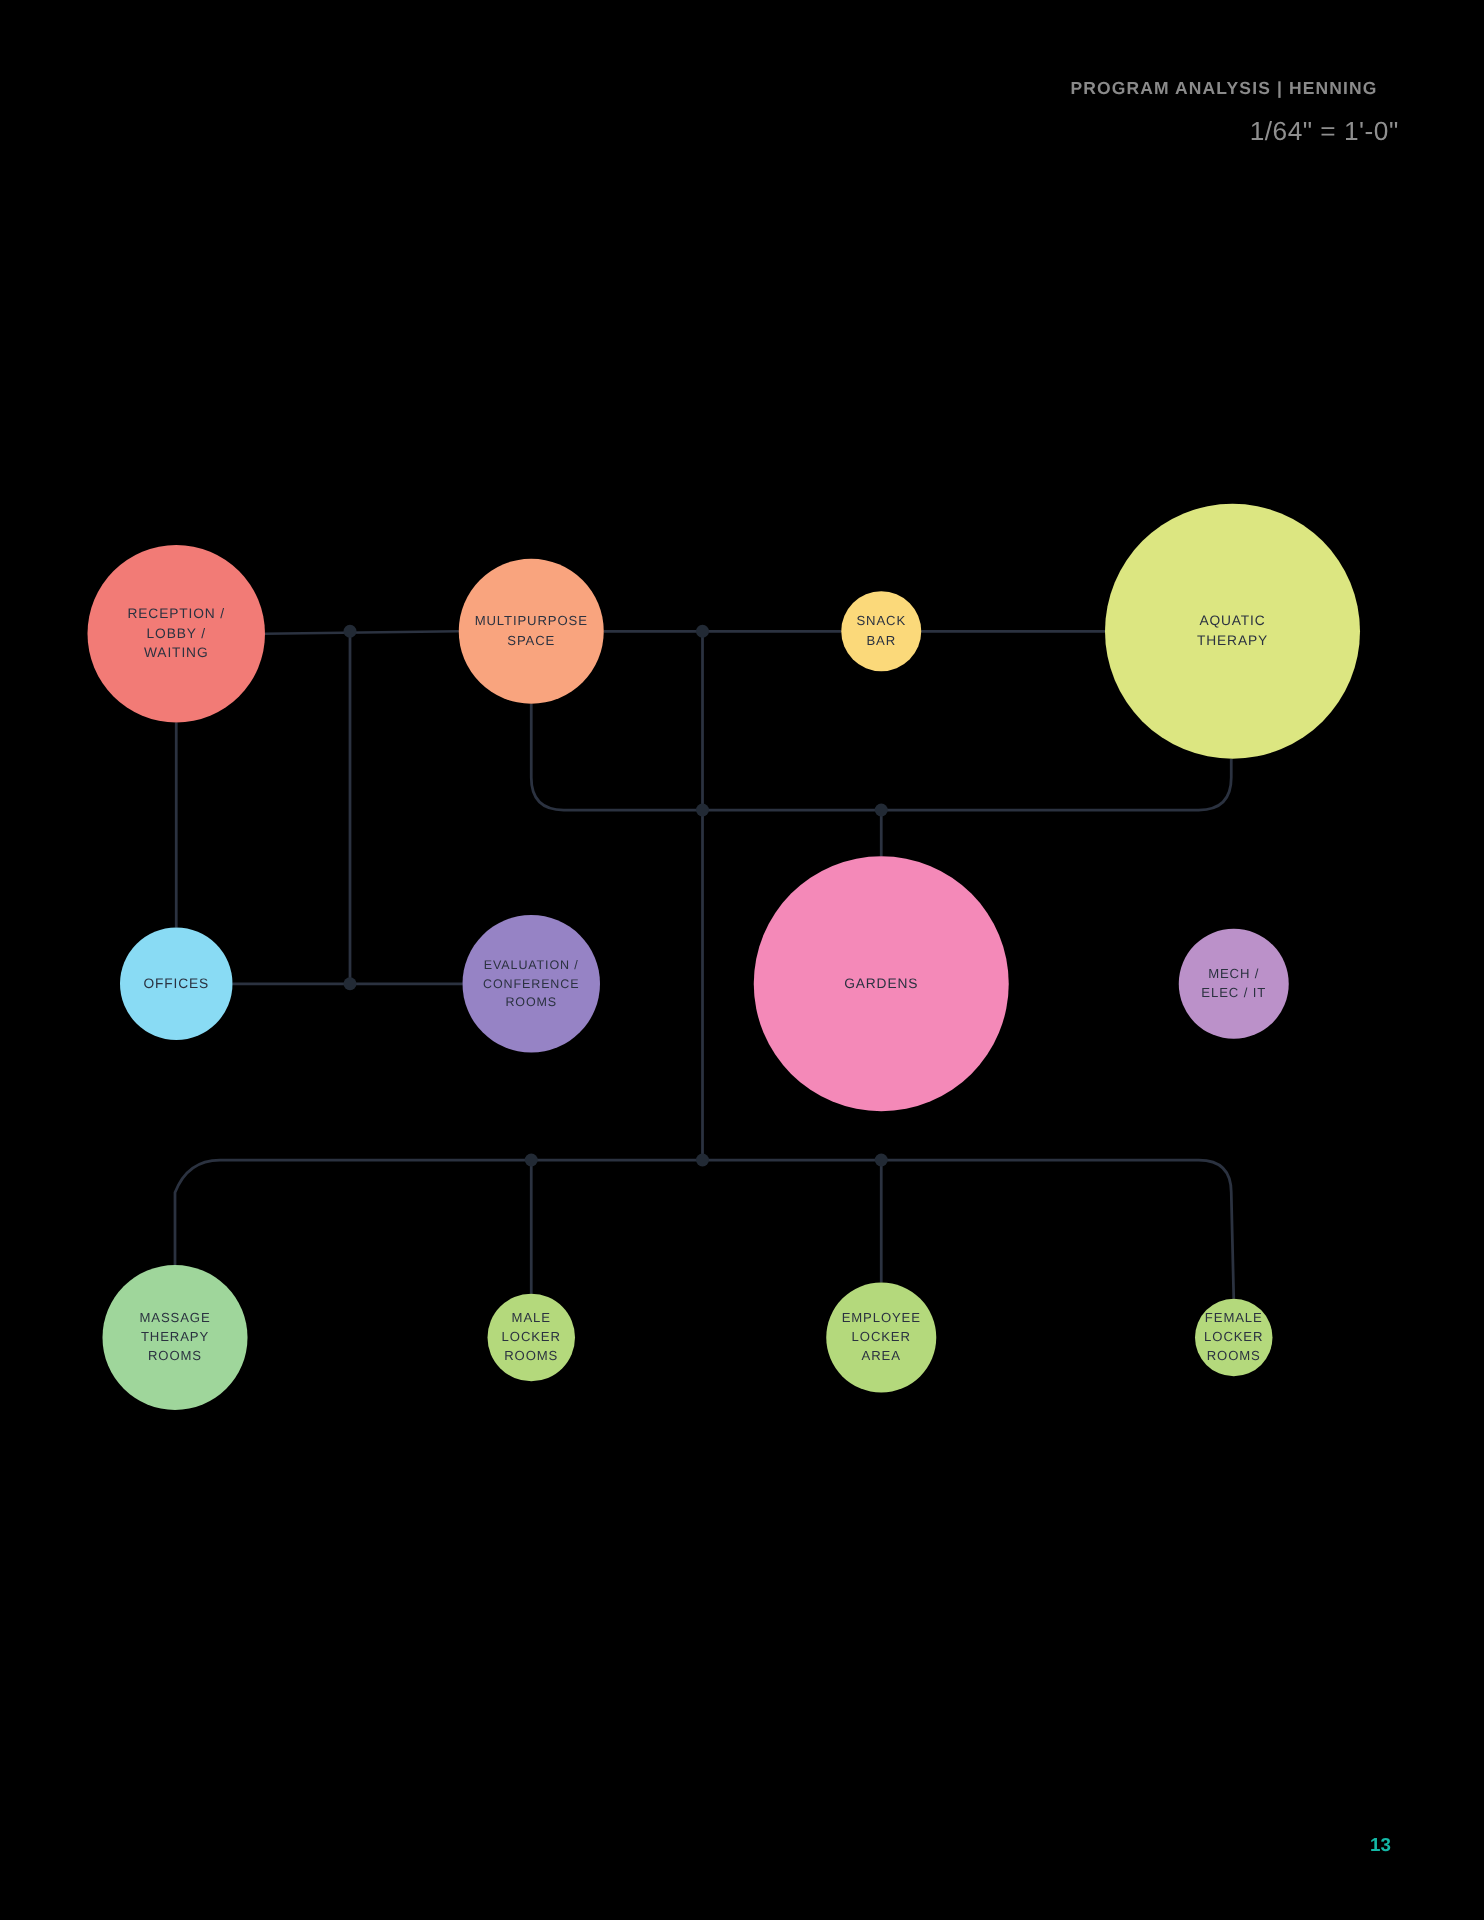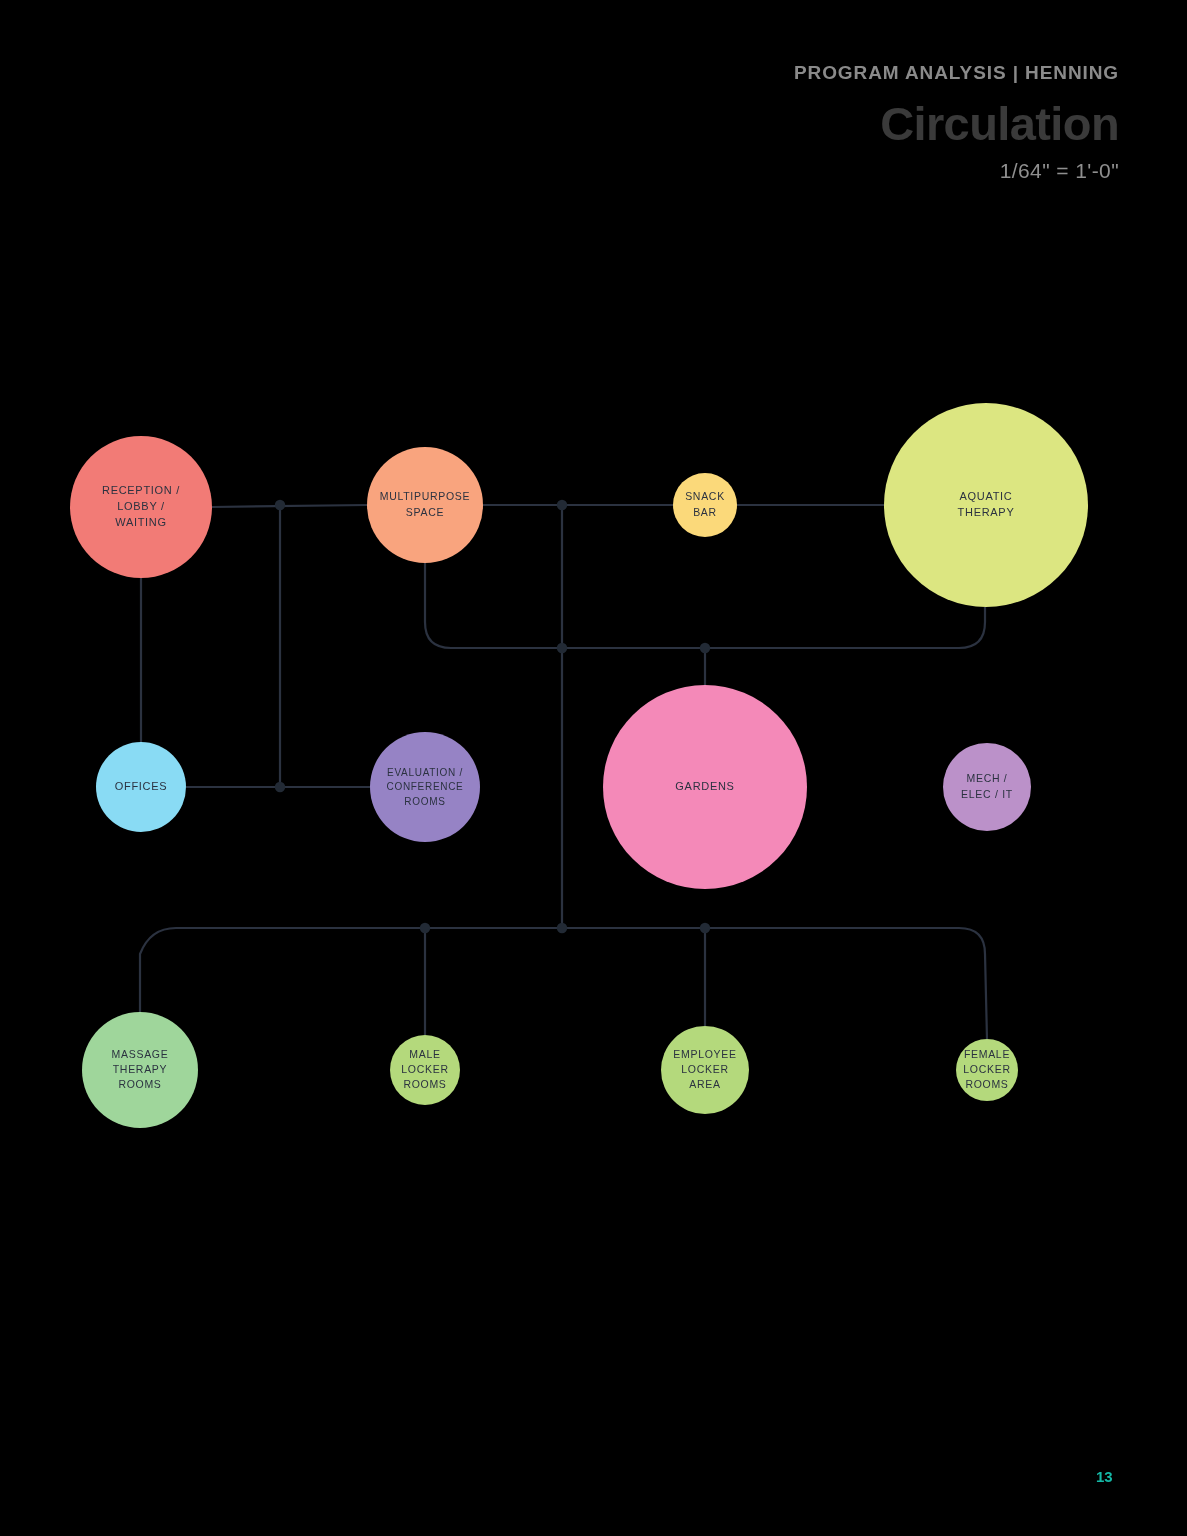"PROGRAM ANALYSIS | HENNING" #eyebrow { font-size: 19px -> 14px; margin: 0 0 16px 0 -> 0 17px 16px 0 }
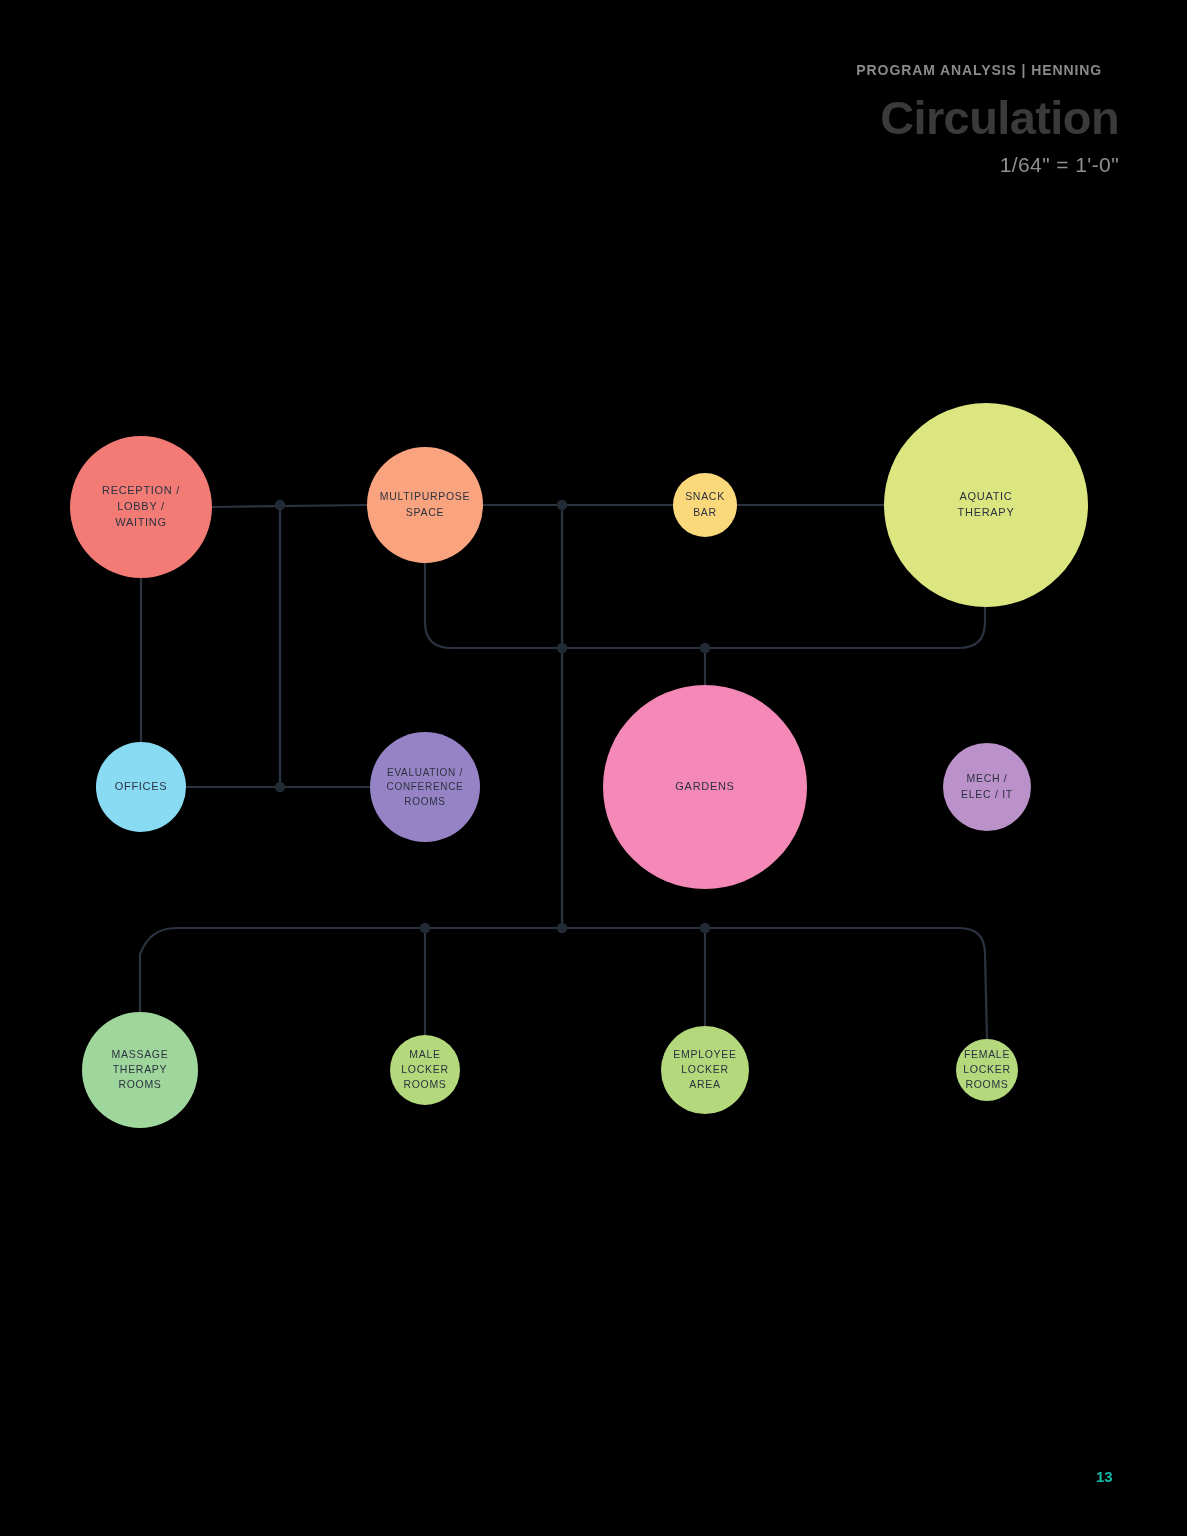"Circulation" h1 { html: <h1>Circulation</h1> -> none }
